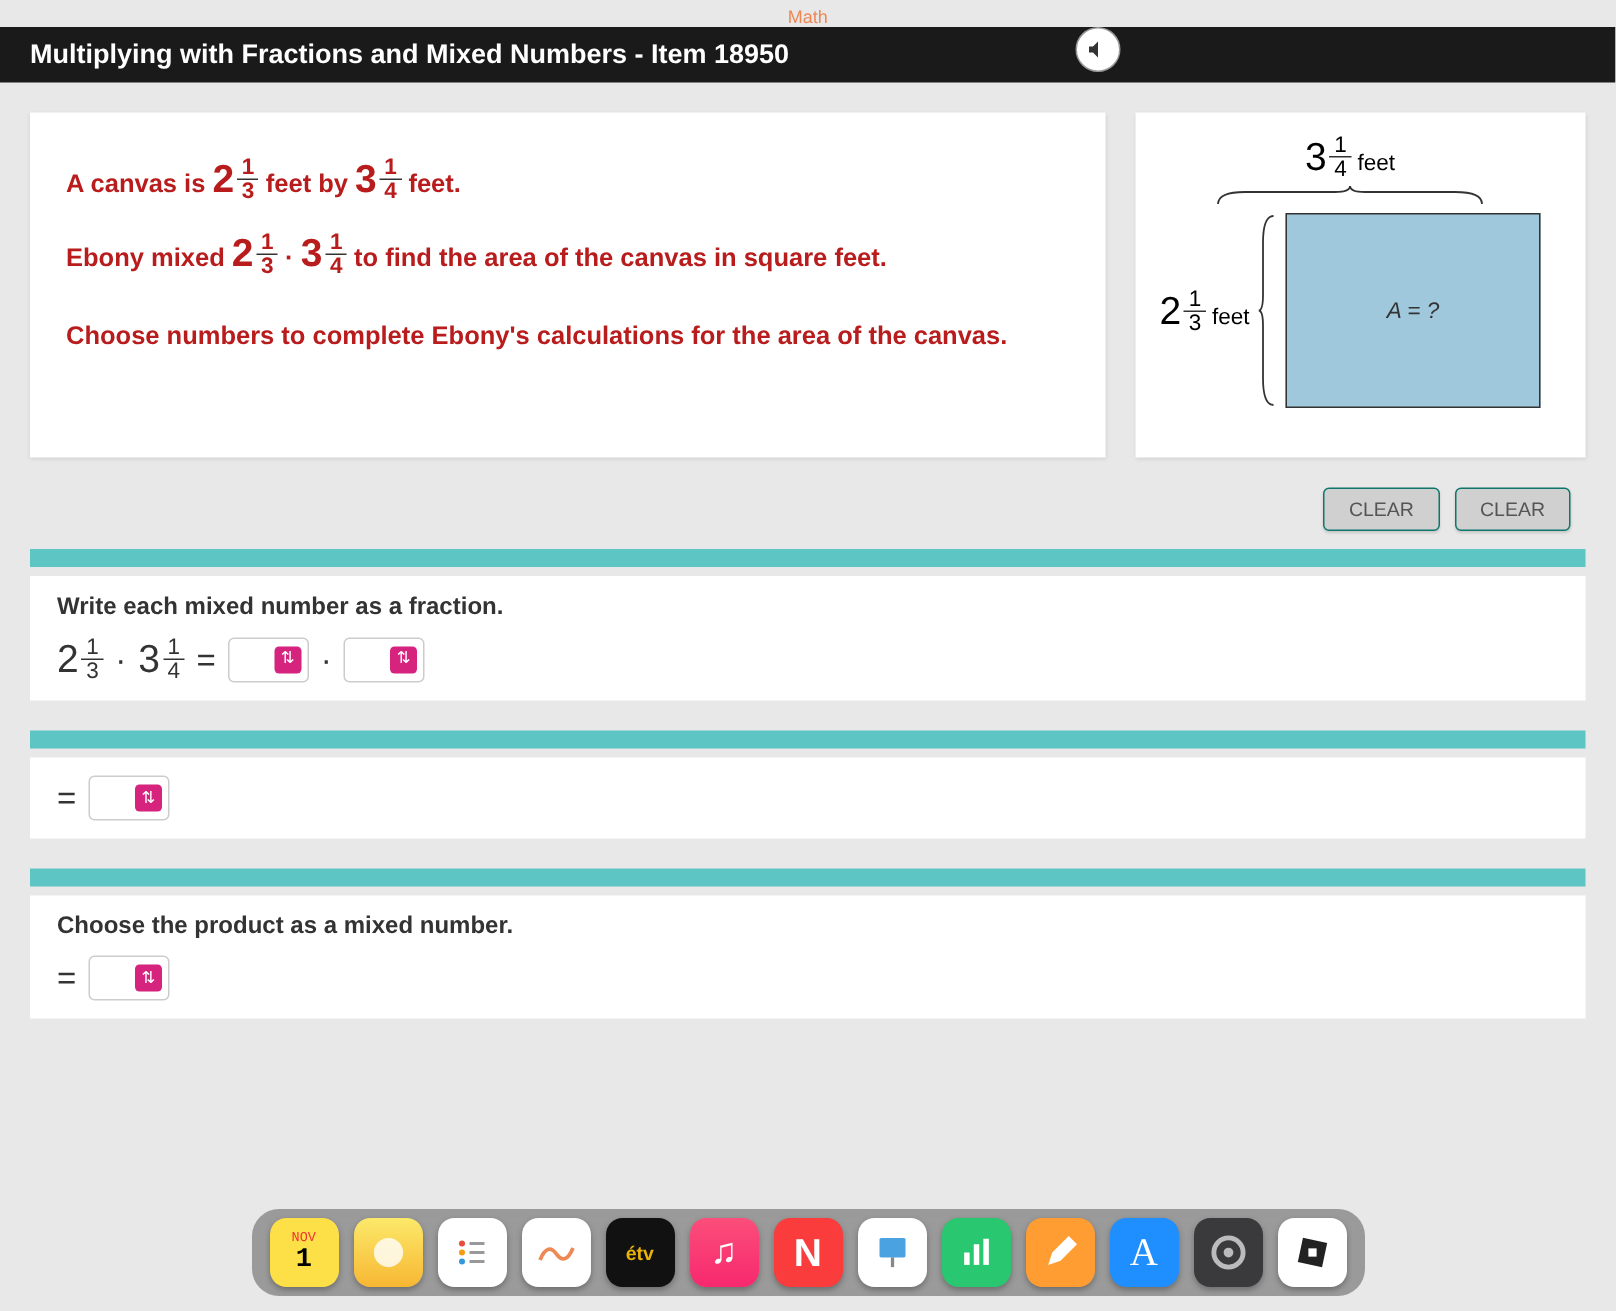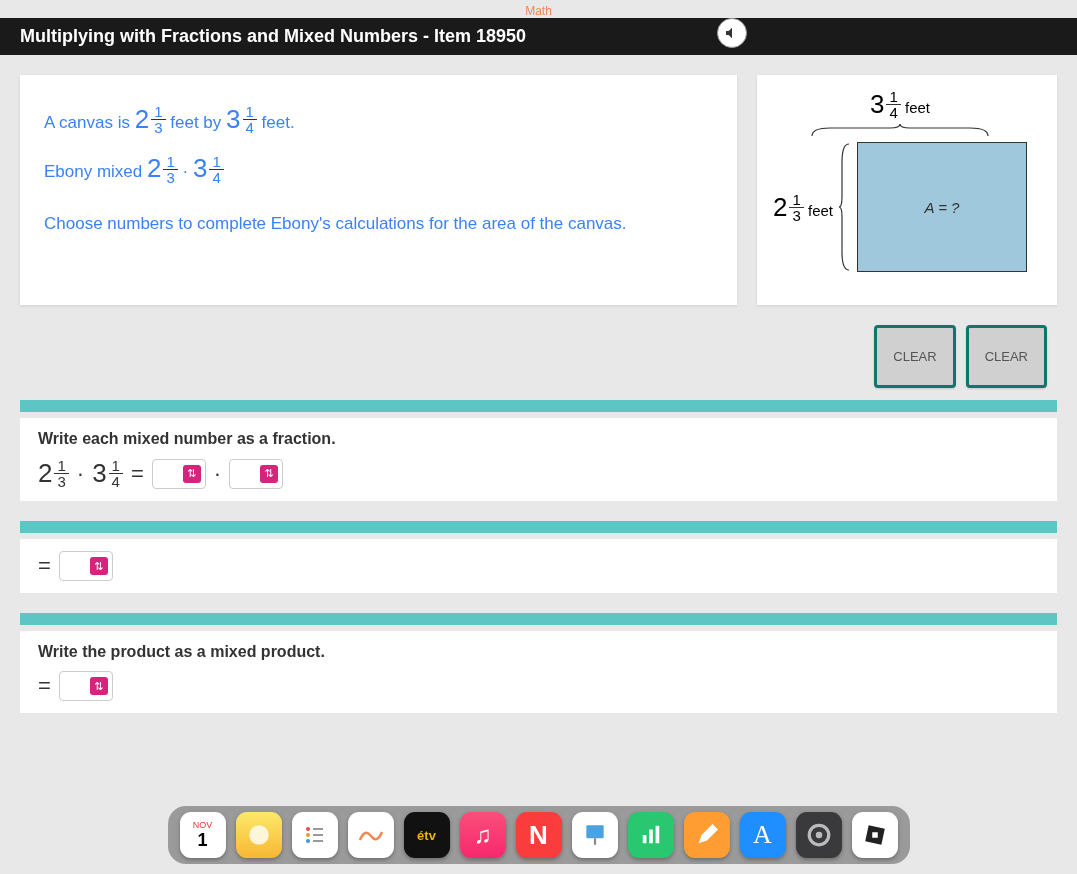"A canvas is" .question-card { color: #3b82f6 -> #b91c1c; font-weight: none -> bold }
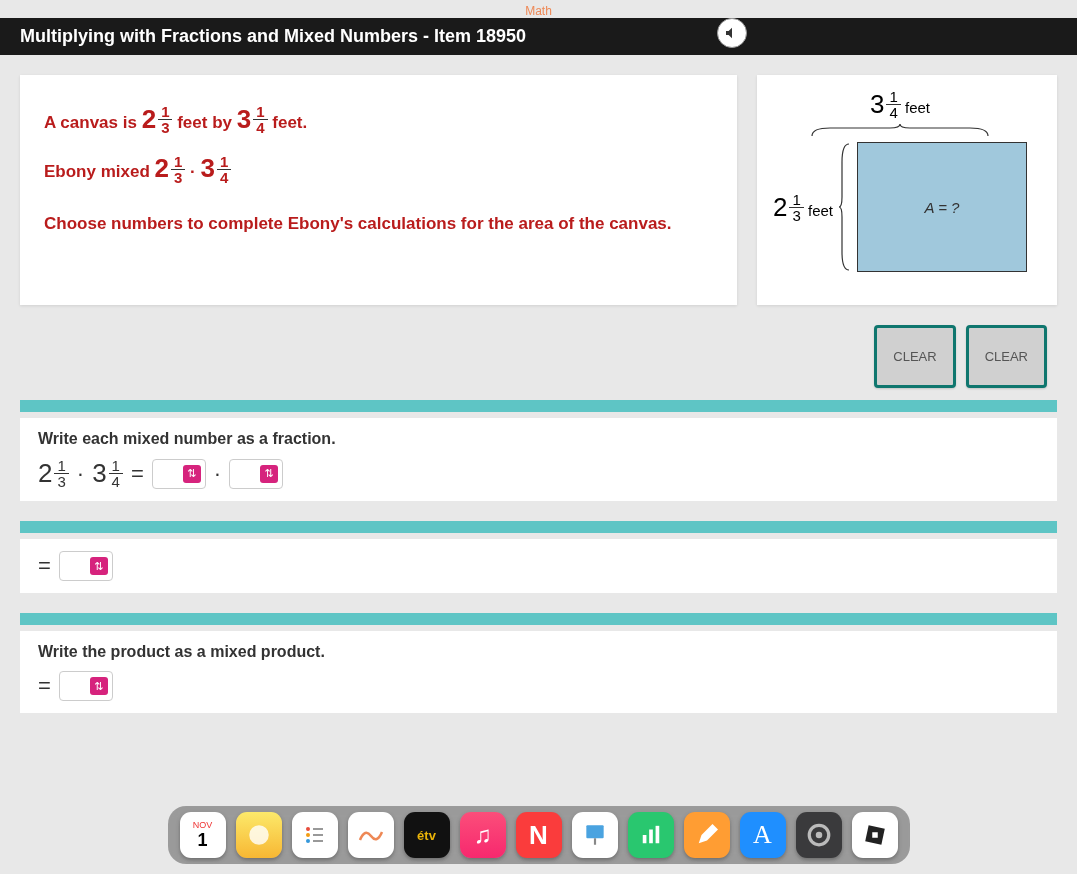"to find the area of" span { html: none -> <span> to find the area of the canvas in square feet.</span> }
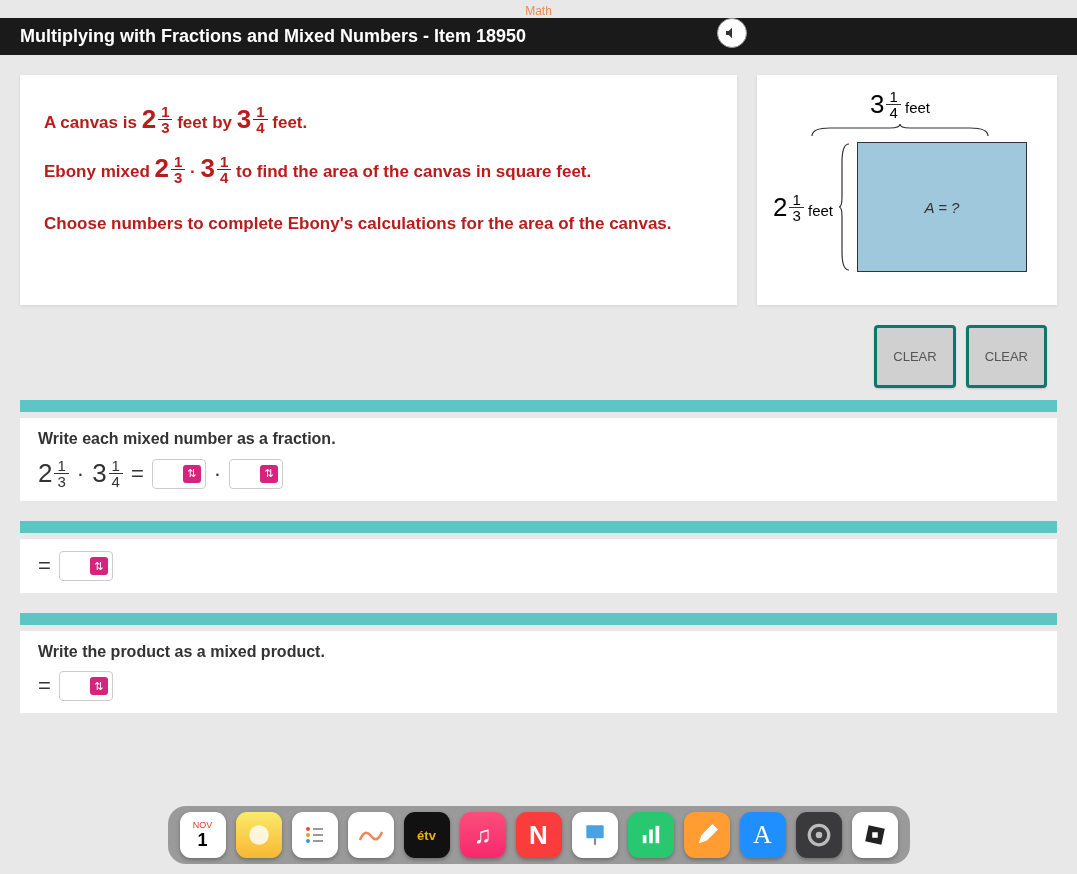"CLEAR" .btn { border: 3px solid #0f766e -> 1px solid #0f766e; padding: 21px 16px -> 6px 16px }
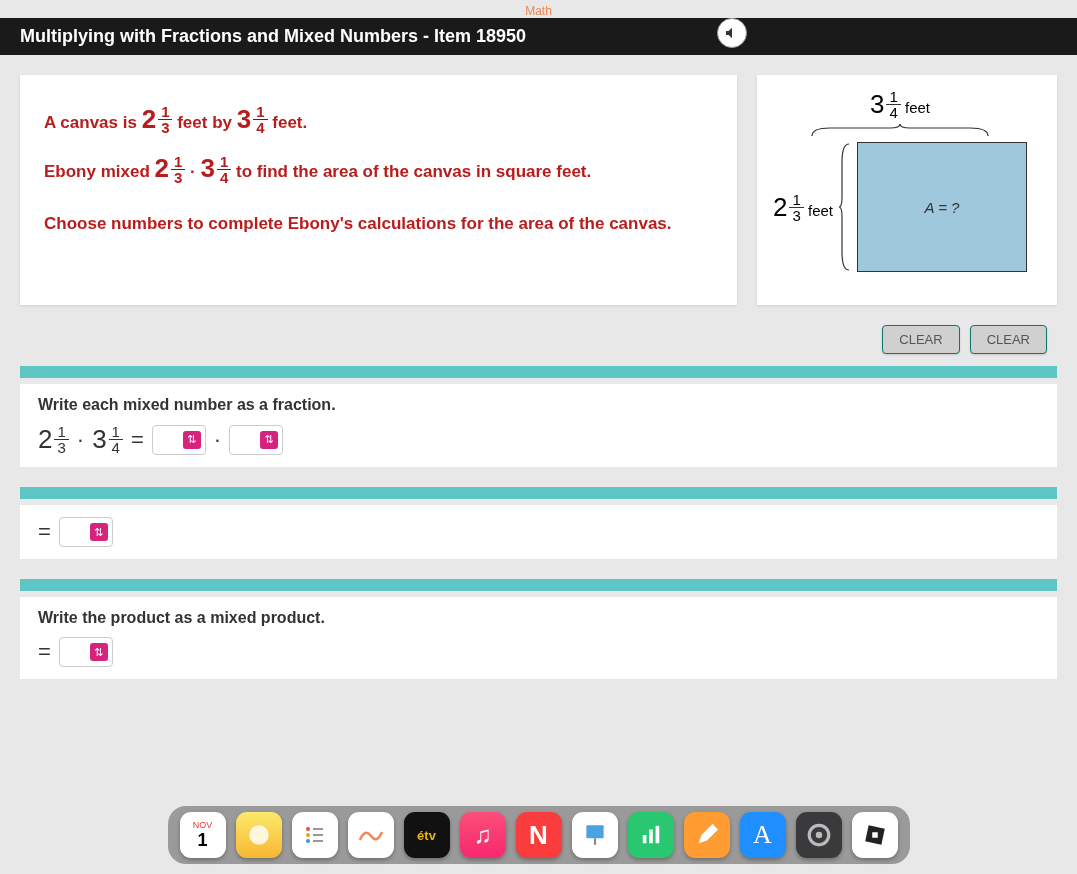"Write the product as a" div.step-title { text: Write the product as a mixed product -> Choose the product as a mixed number }
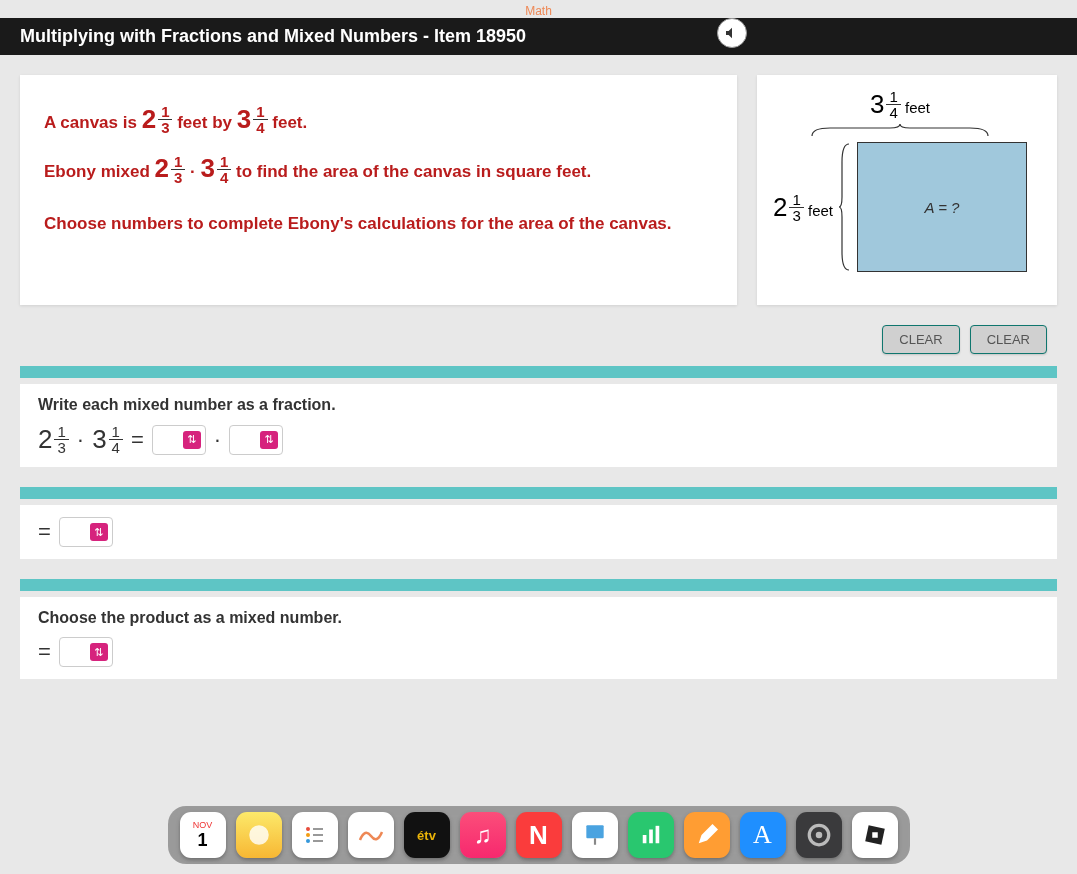"NOV" .cal { background: #ffffff -> #fde047; font-family: none -> Liberation Mono, monospace }
